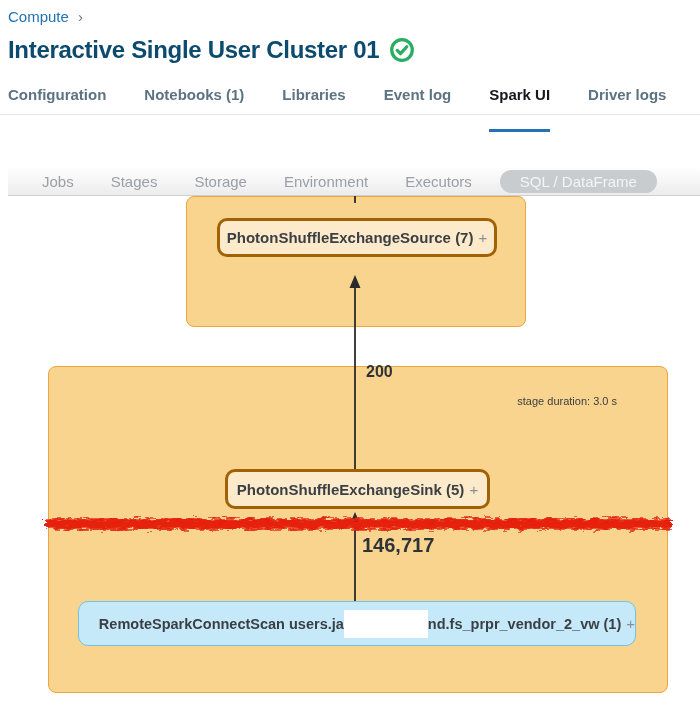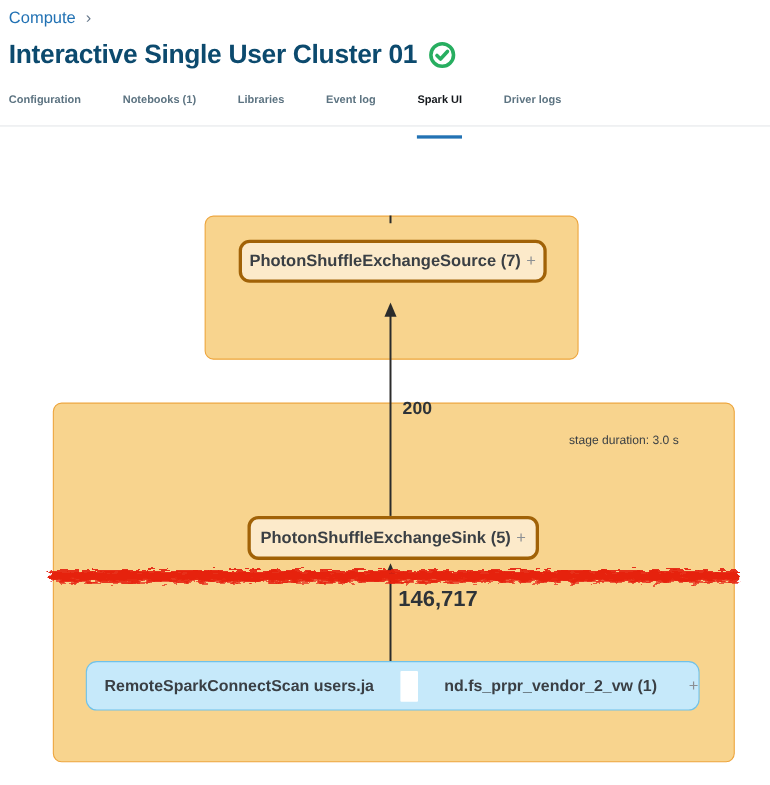"Configuration" .tab { font-size: 10px -> 15px }
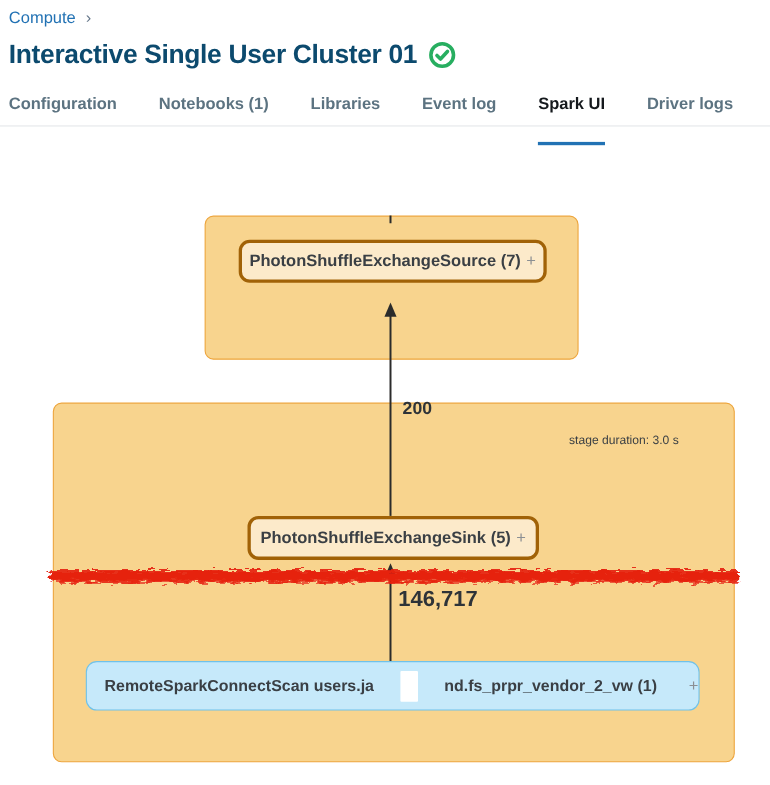"Jobs" div.subnav { html: none -> <div> <span>Jobs</span> <span>Stages</span> <span>Storage</span> <span>Environment</span> <span>Executors</span> <span>SQL / DataFrame</span> </div> }
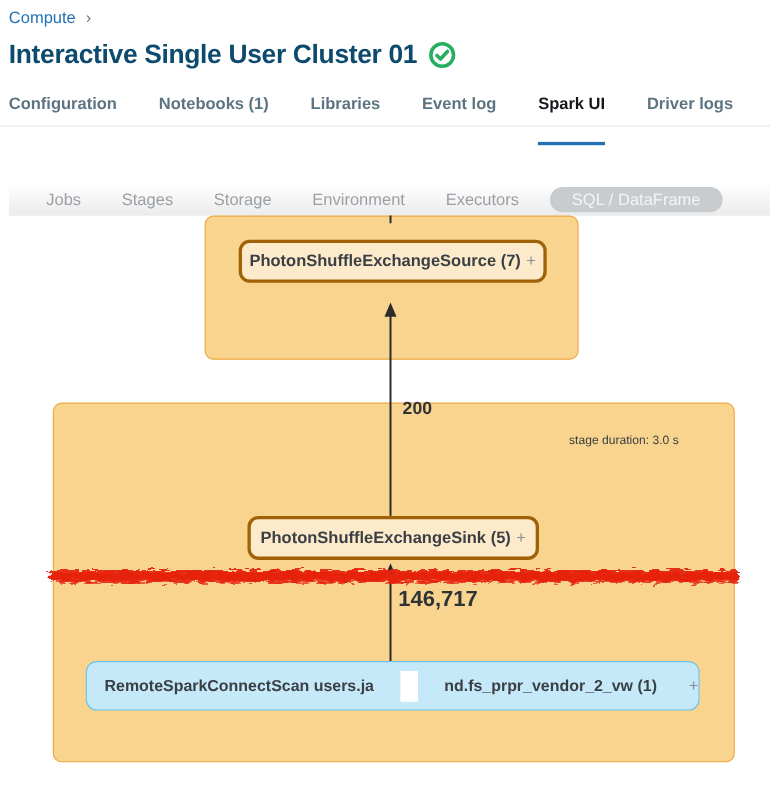"RemoteSparkConnectScan users.ja" #node-scan { gap: 24px -> none }
